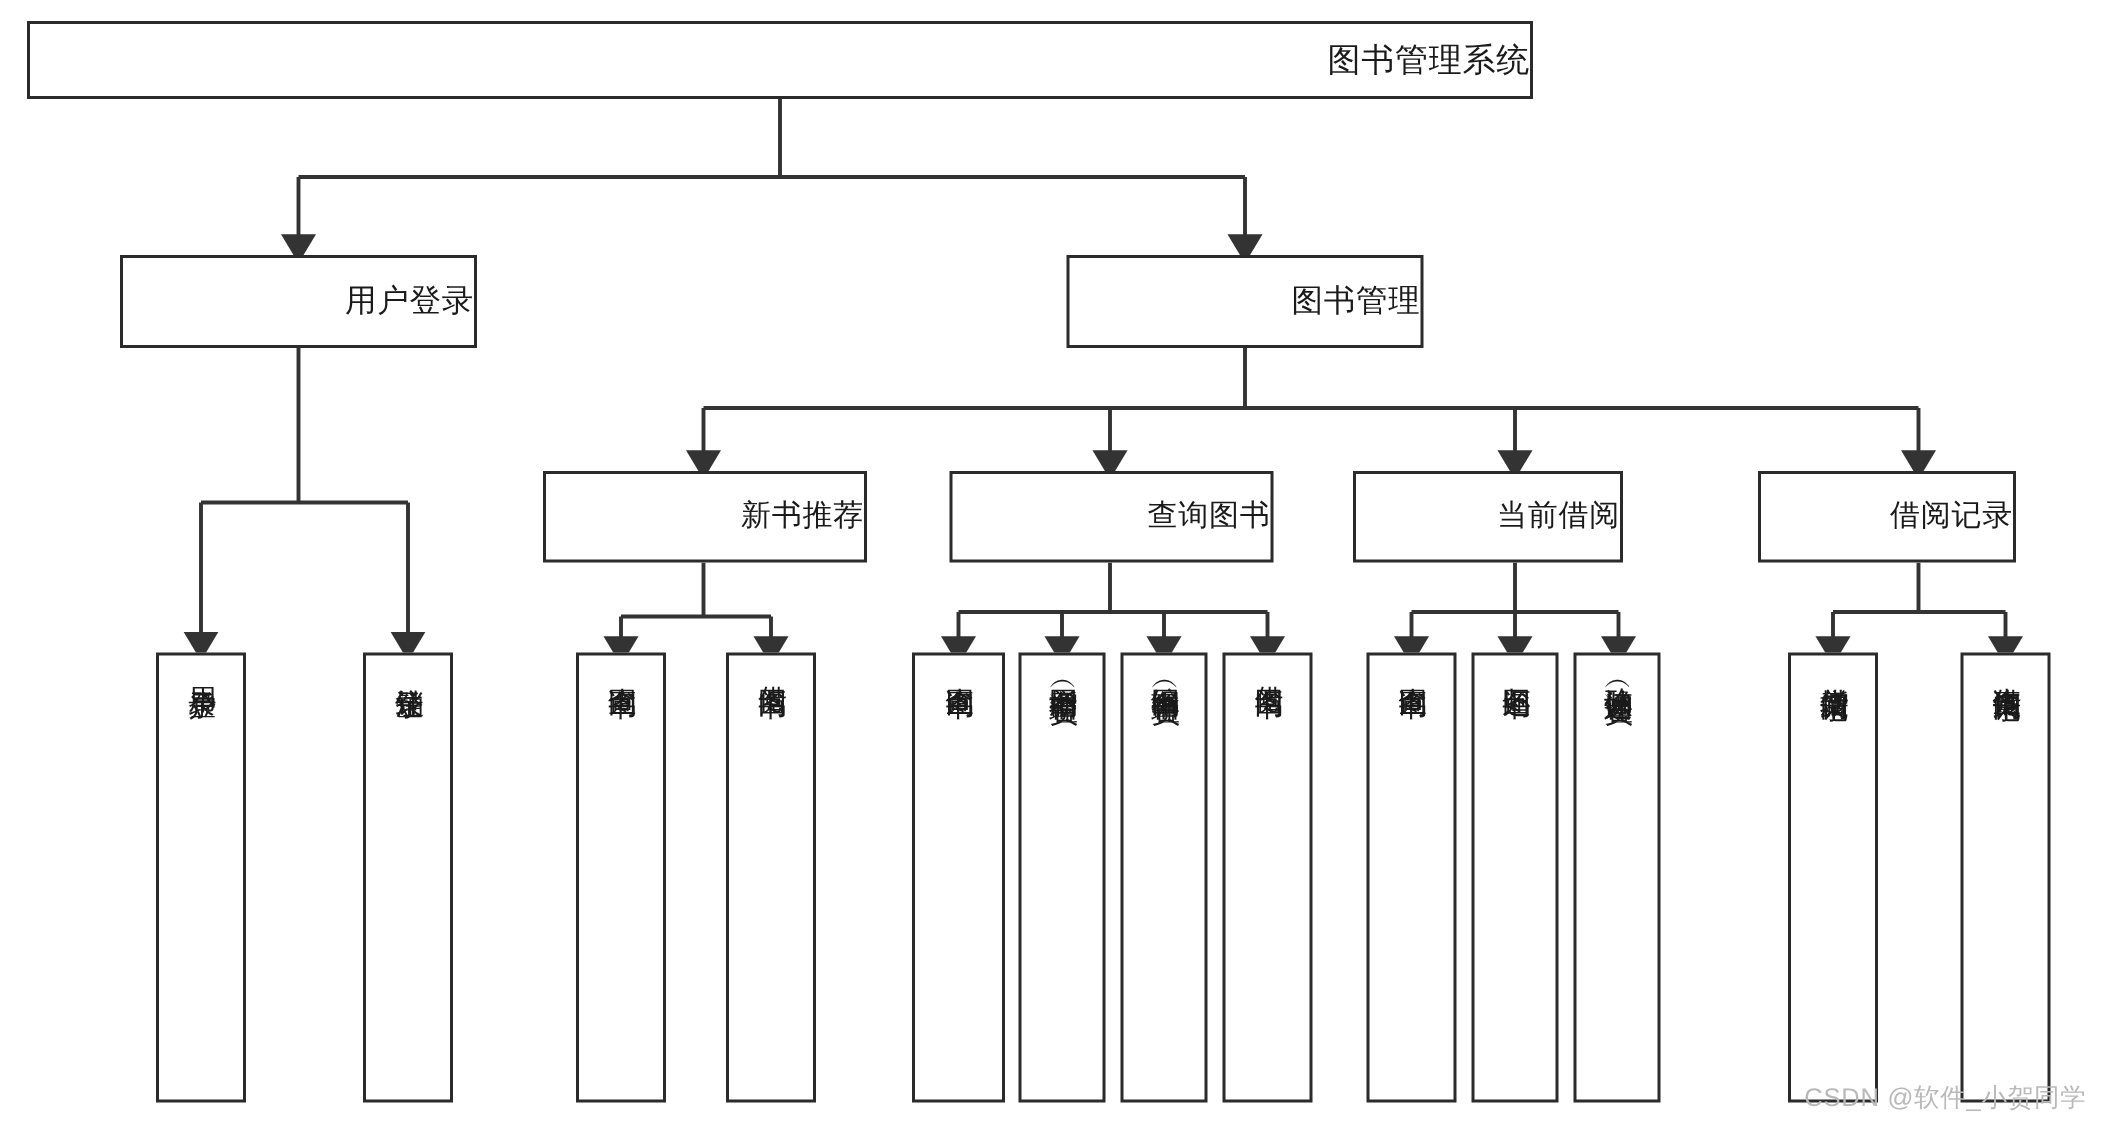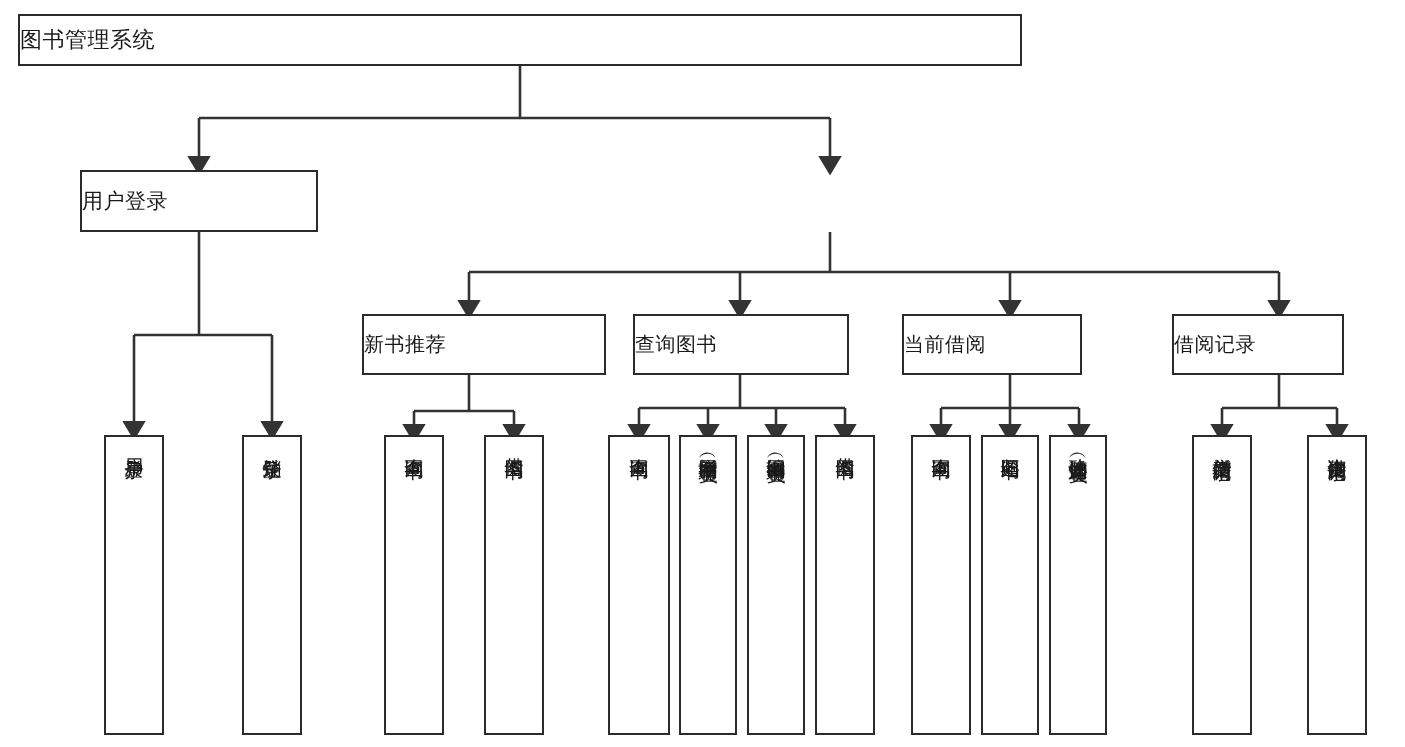"图书管理系统" .node { justify-content: flex-start -> flex-end }
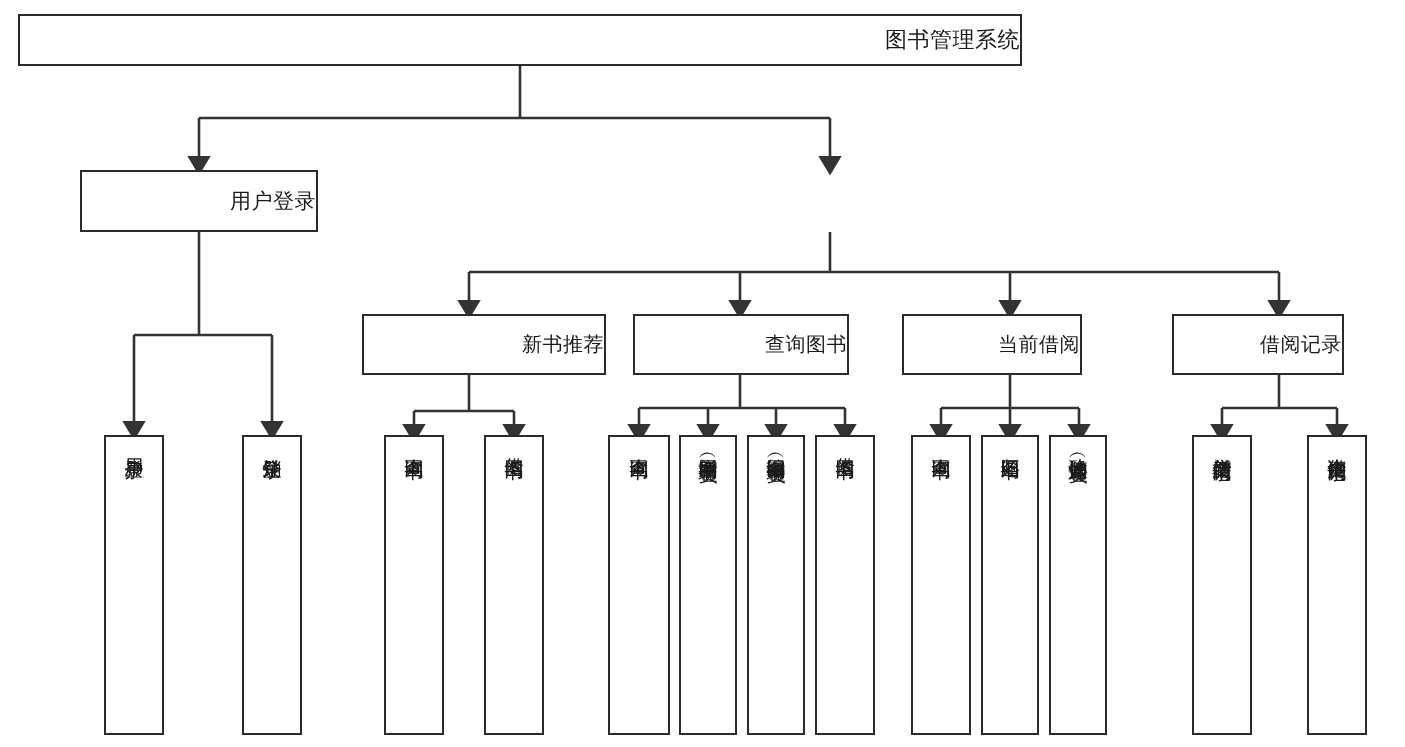"图书管理" div.node { html: none -> <div> <span>图书管理</span> </div> }
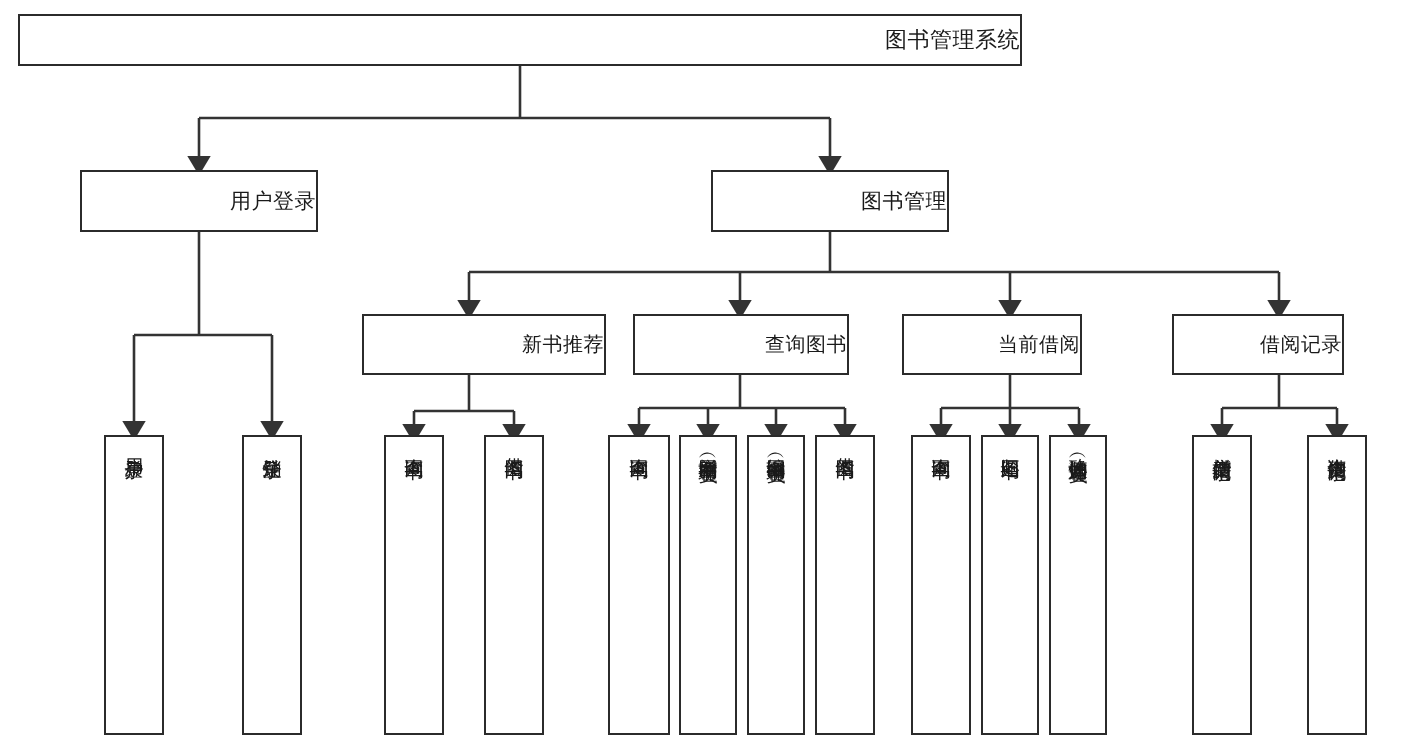"新书推荐" div.node { width: 244px -> 216px }
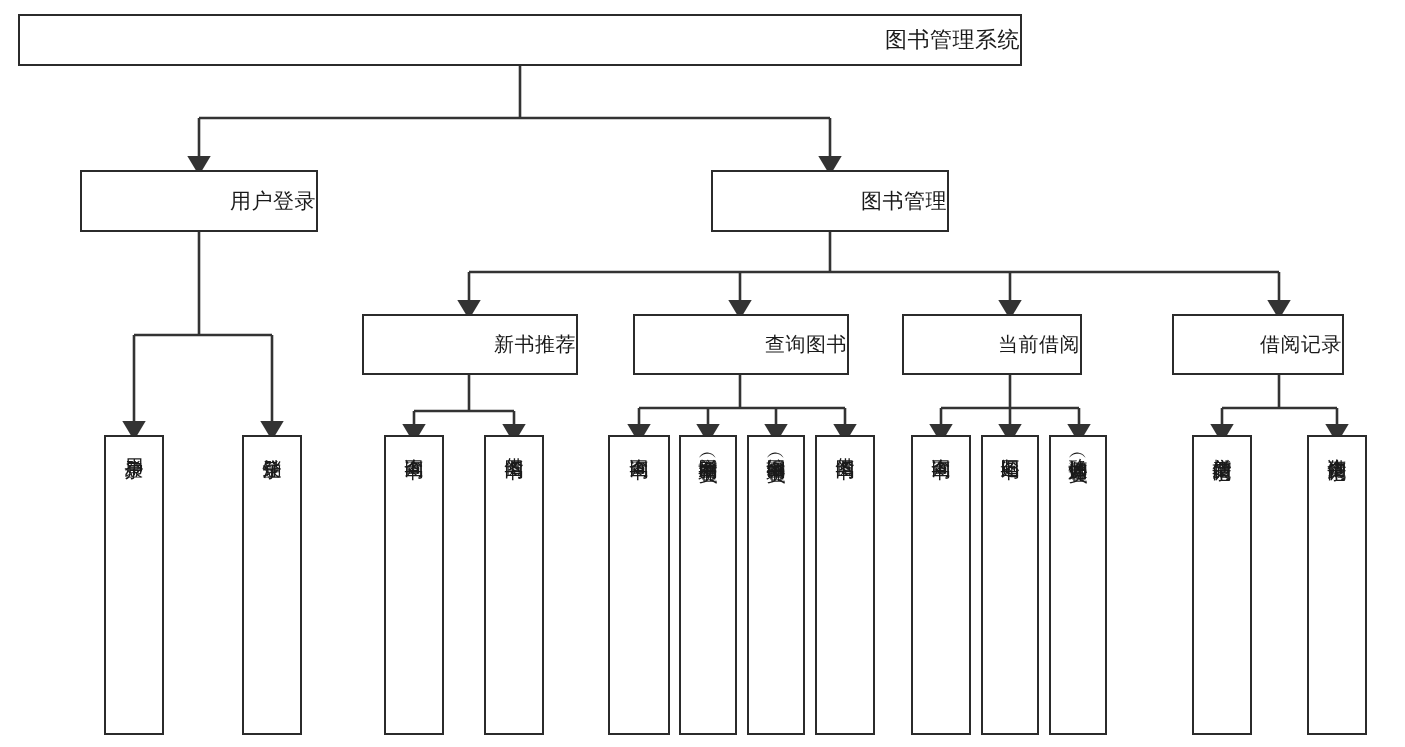"CSDN @软件_小贺同学" div.watermark { html: none -> <div>CSDN @软件_小贺同学</div> }
